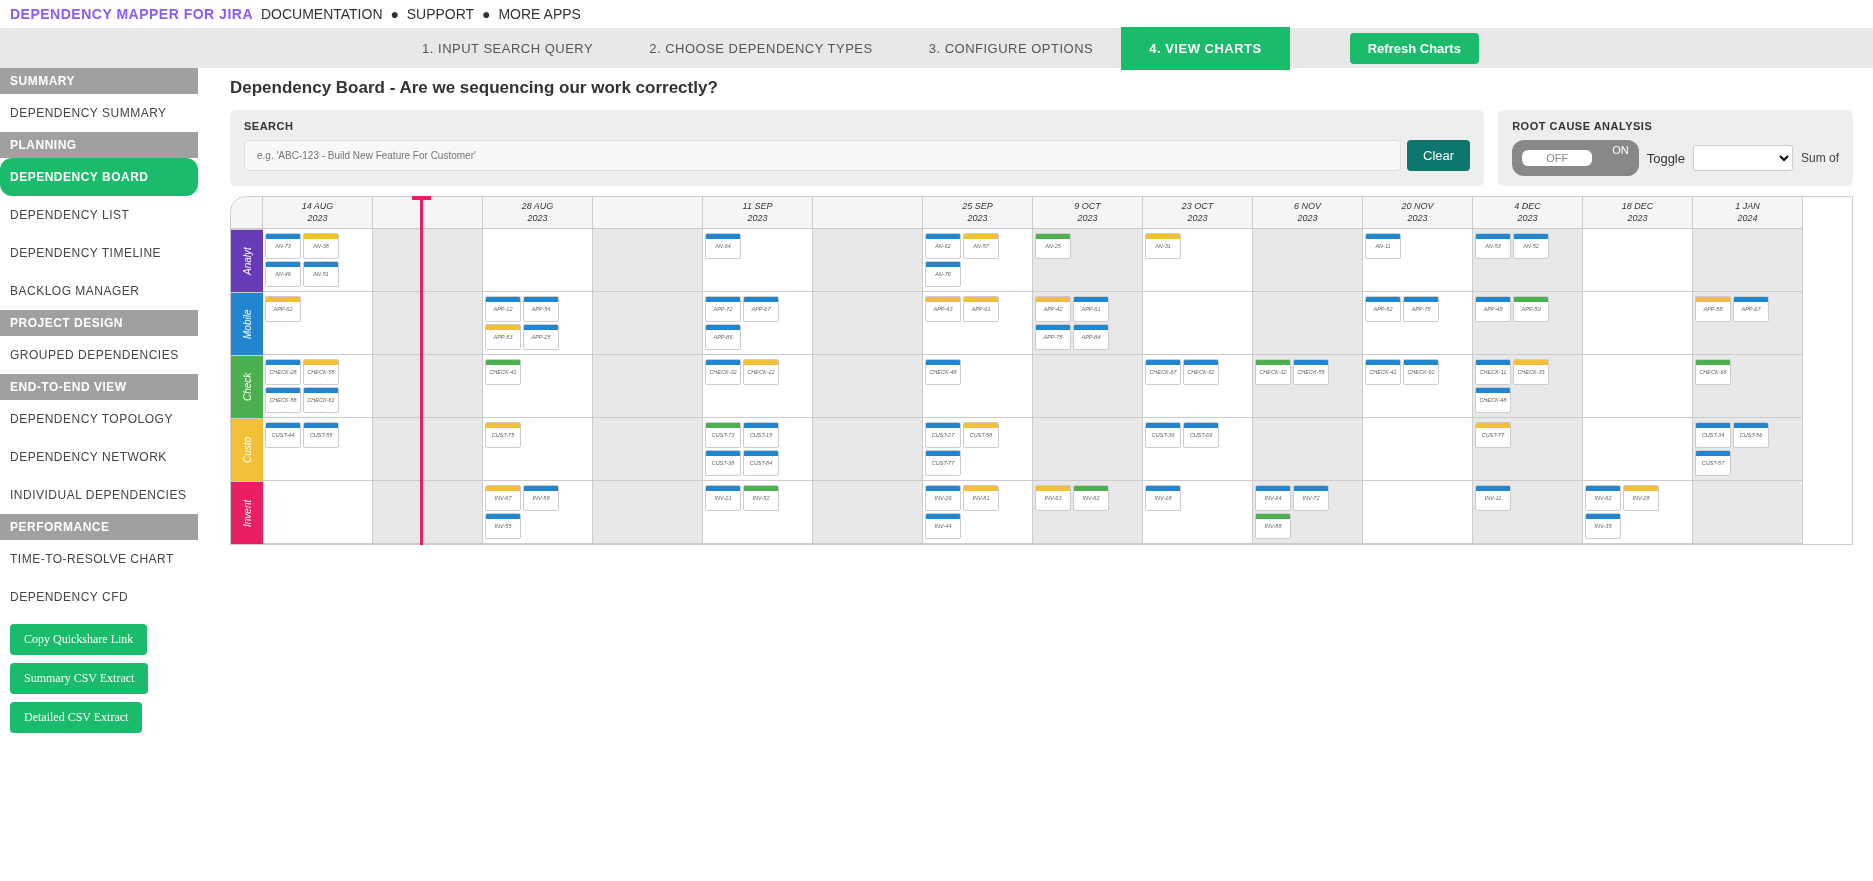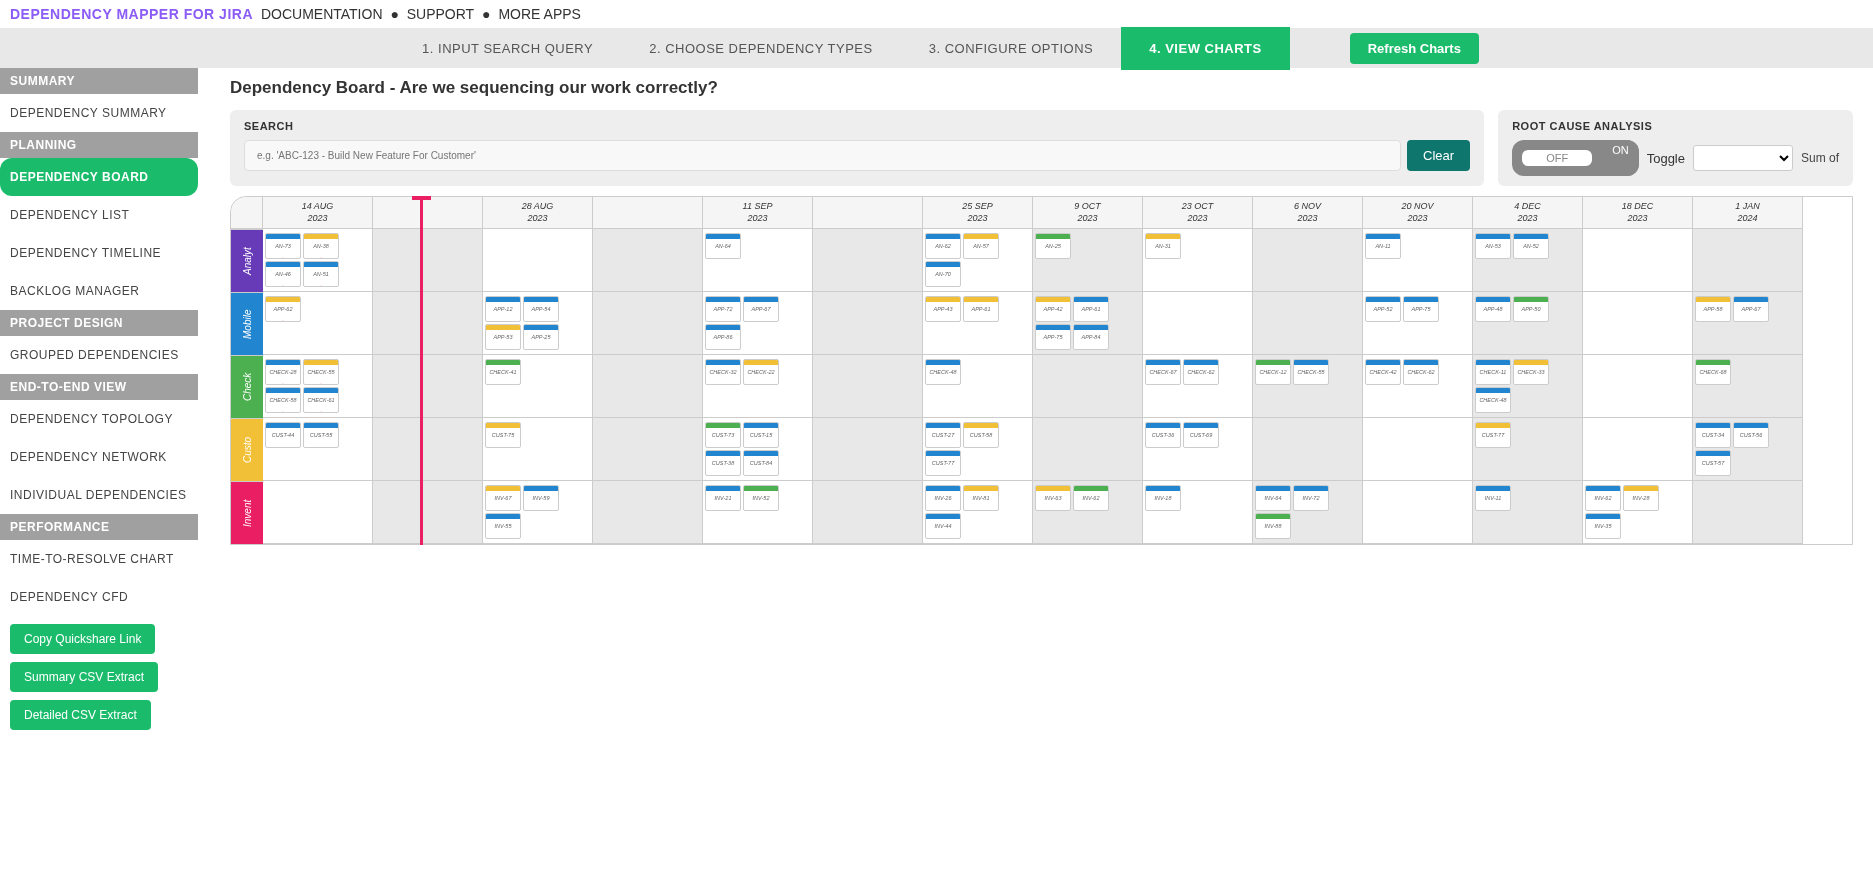"Copy Quickshare Link" .sidebar .btn { font-family: none -> Liberation Serif, serif }
